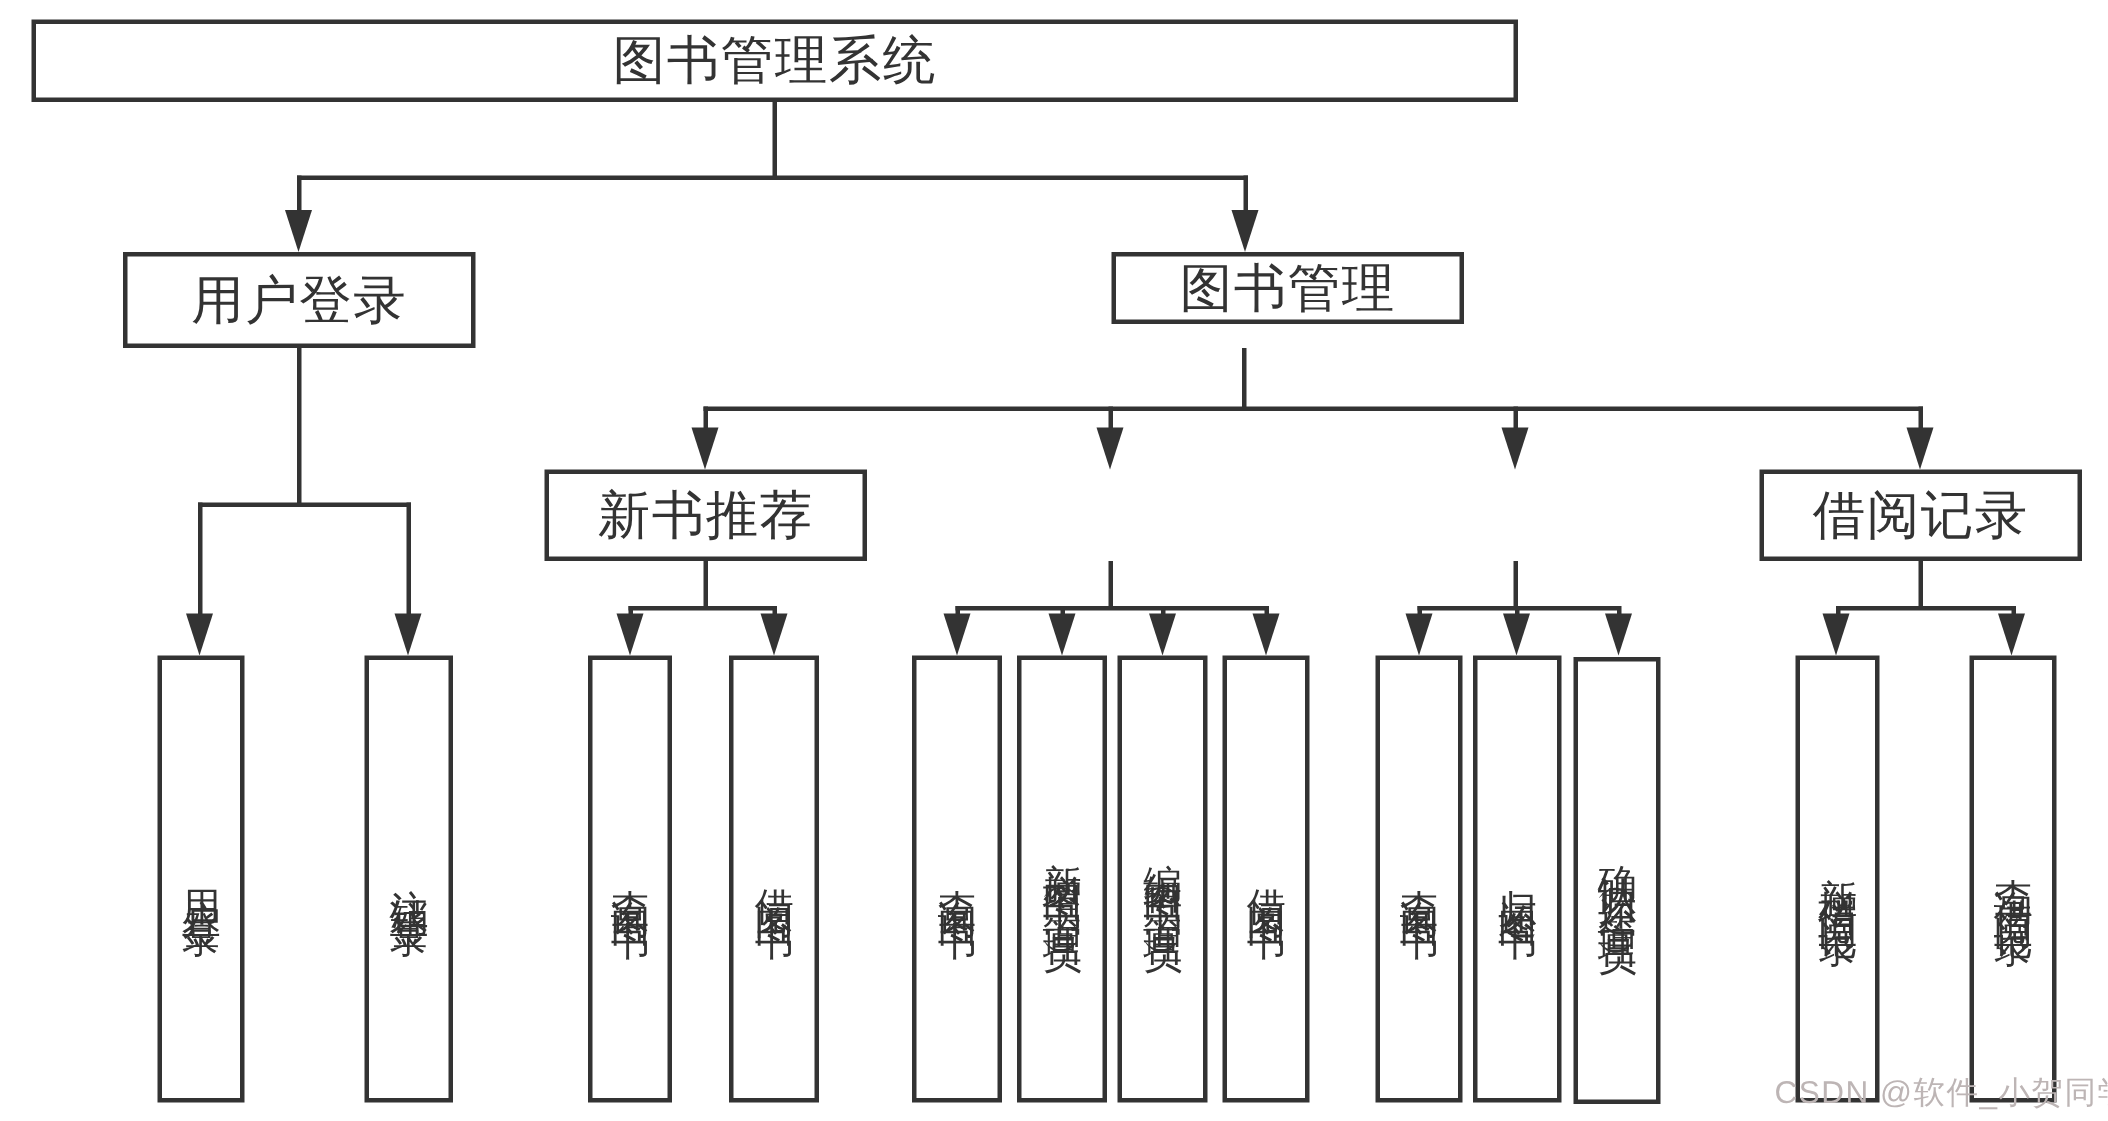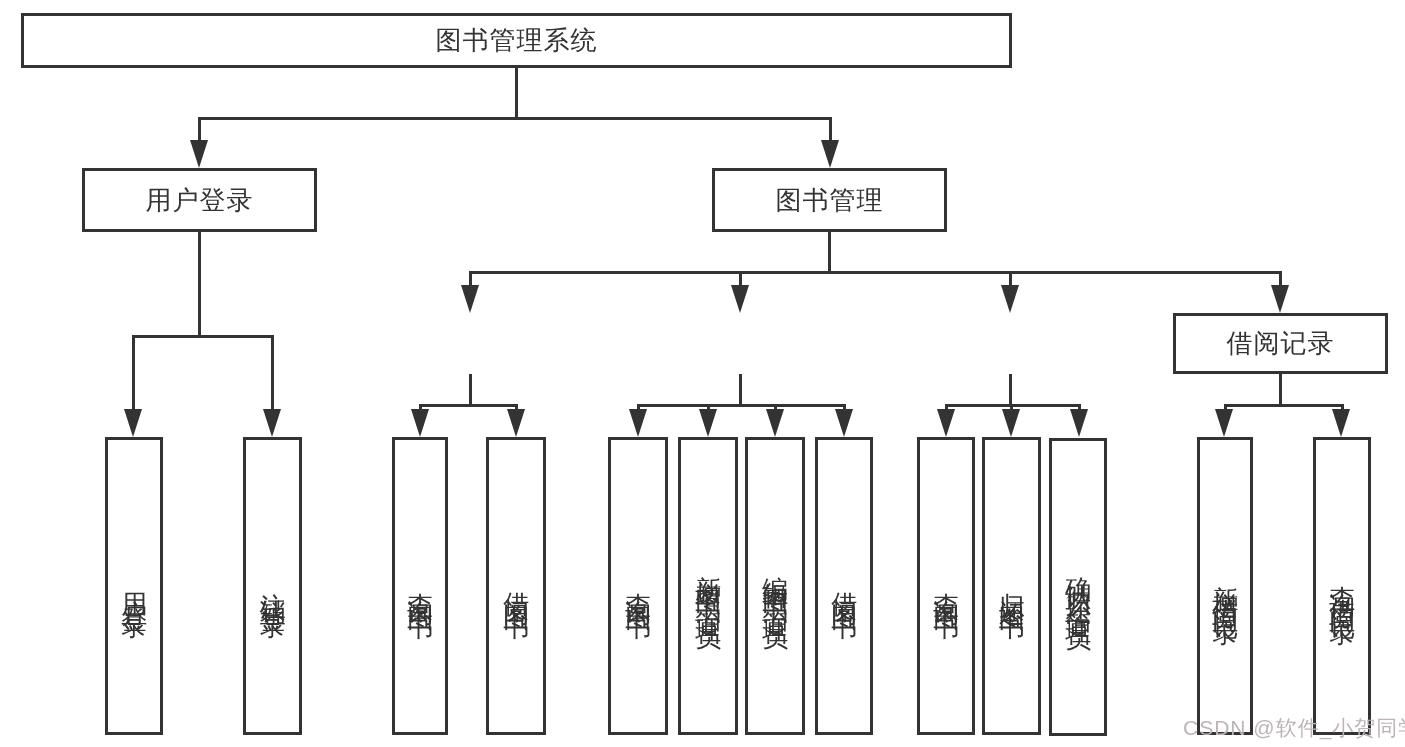"图书管理系统" .node { font-size: 26px -> 35px }
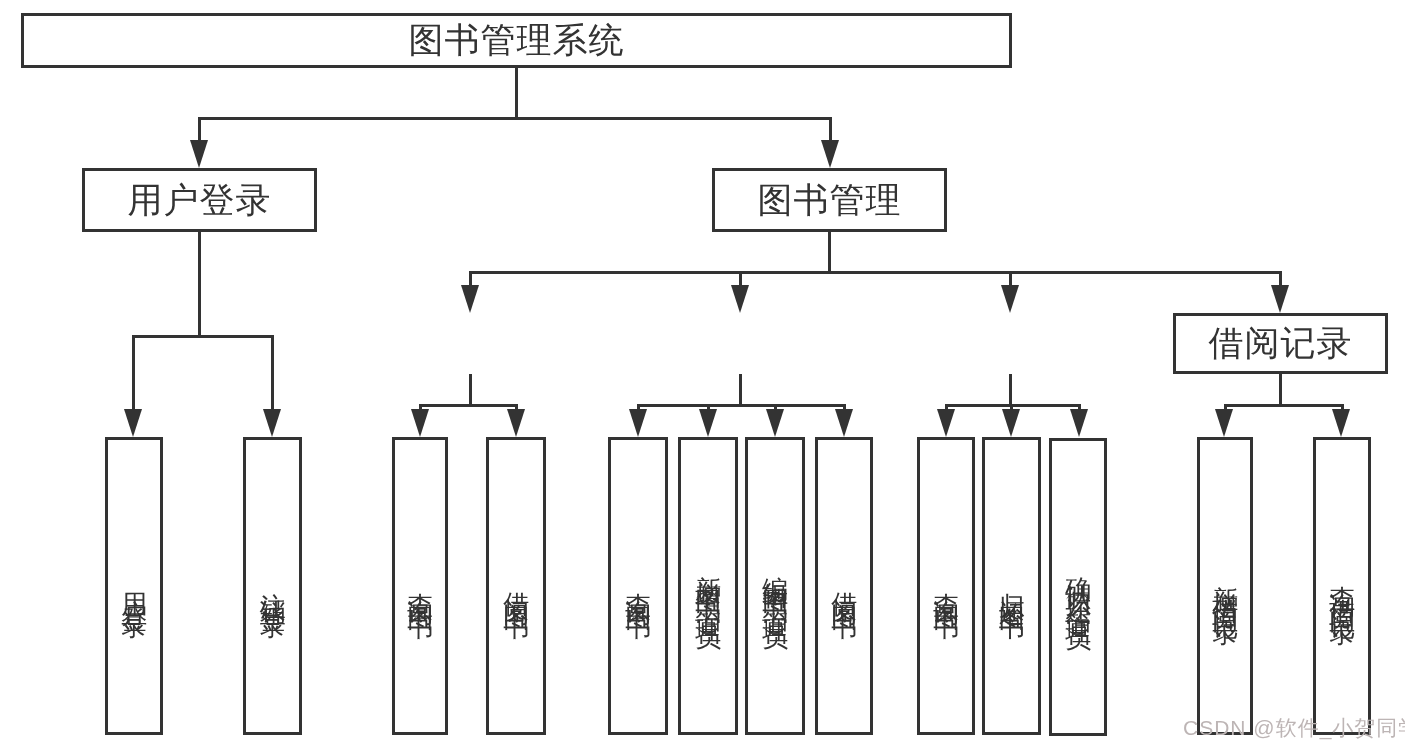"图书管理" div.node { height: 64px -> 48px; left: 712px -> 741px }
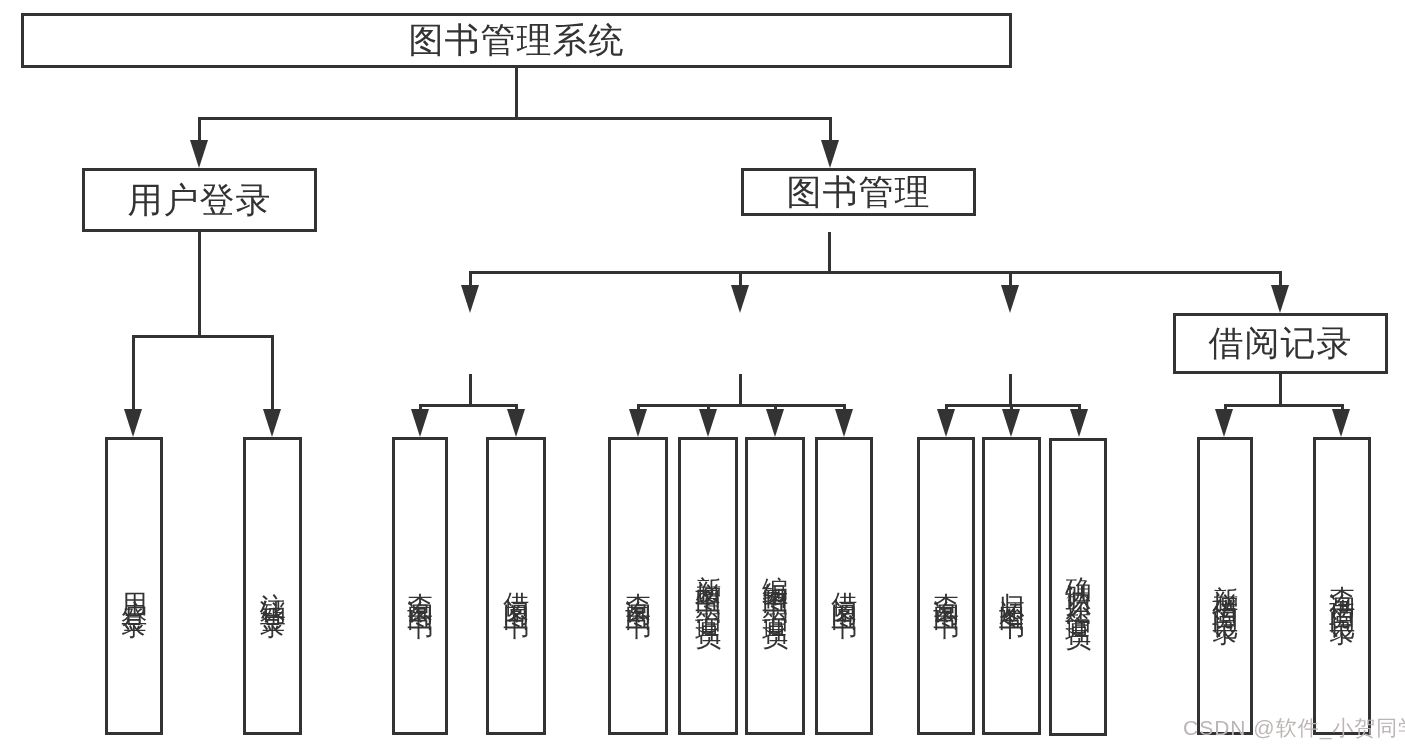"新书推荐" div.node { html: none -> <div> <span>新书推荐</span> </div> }
